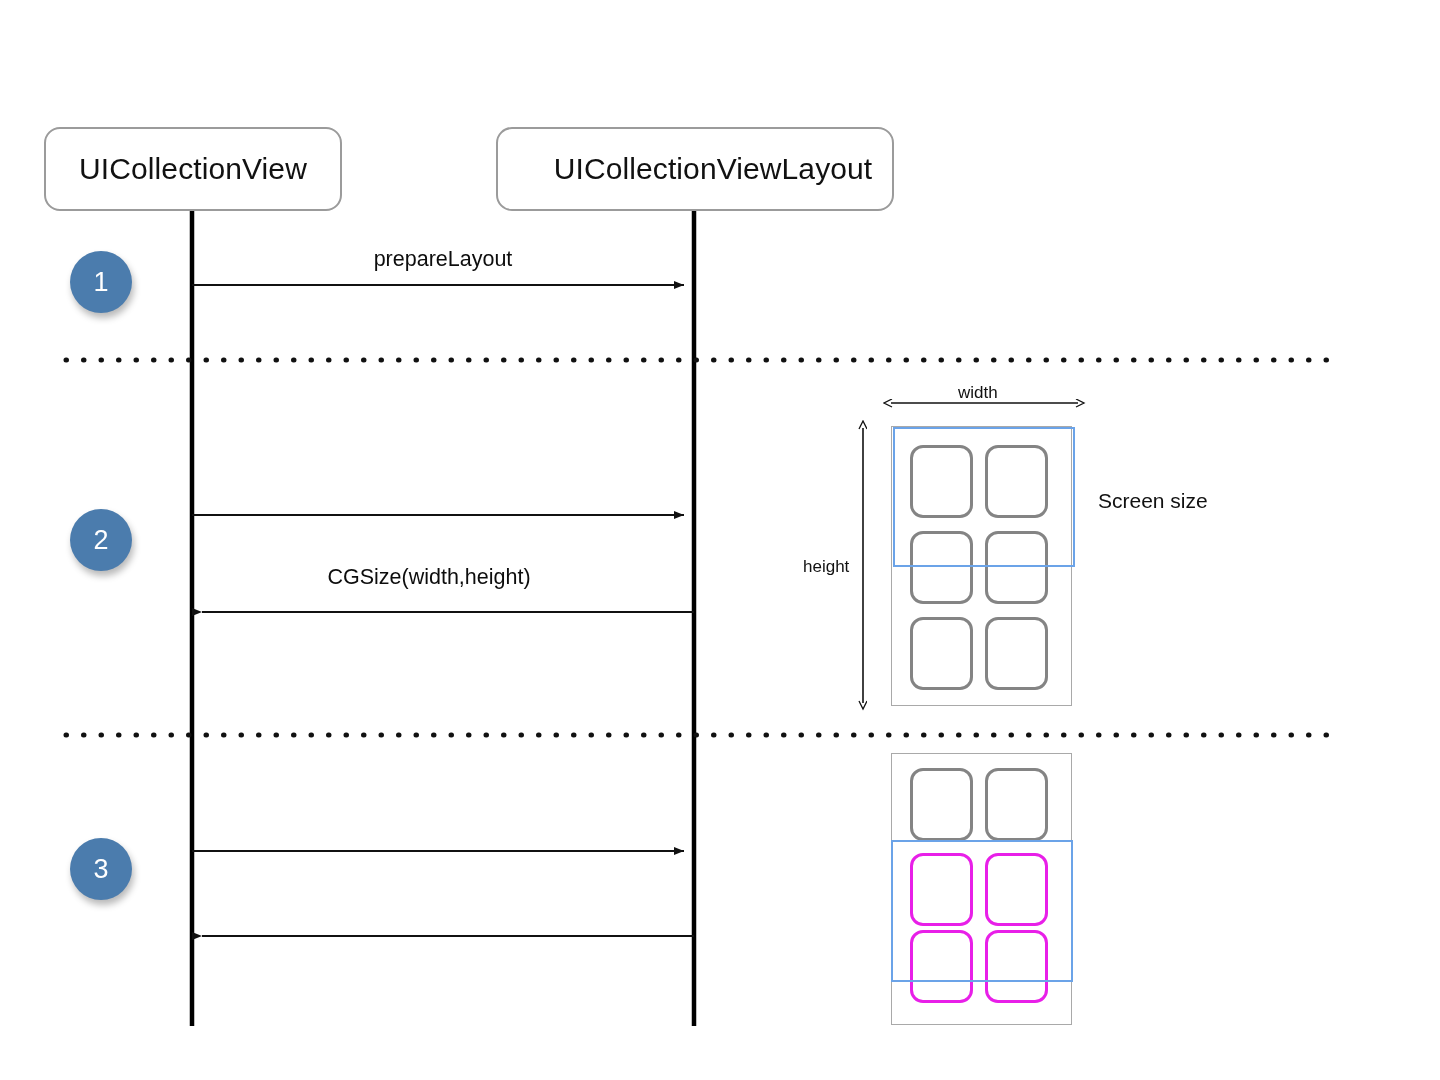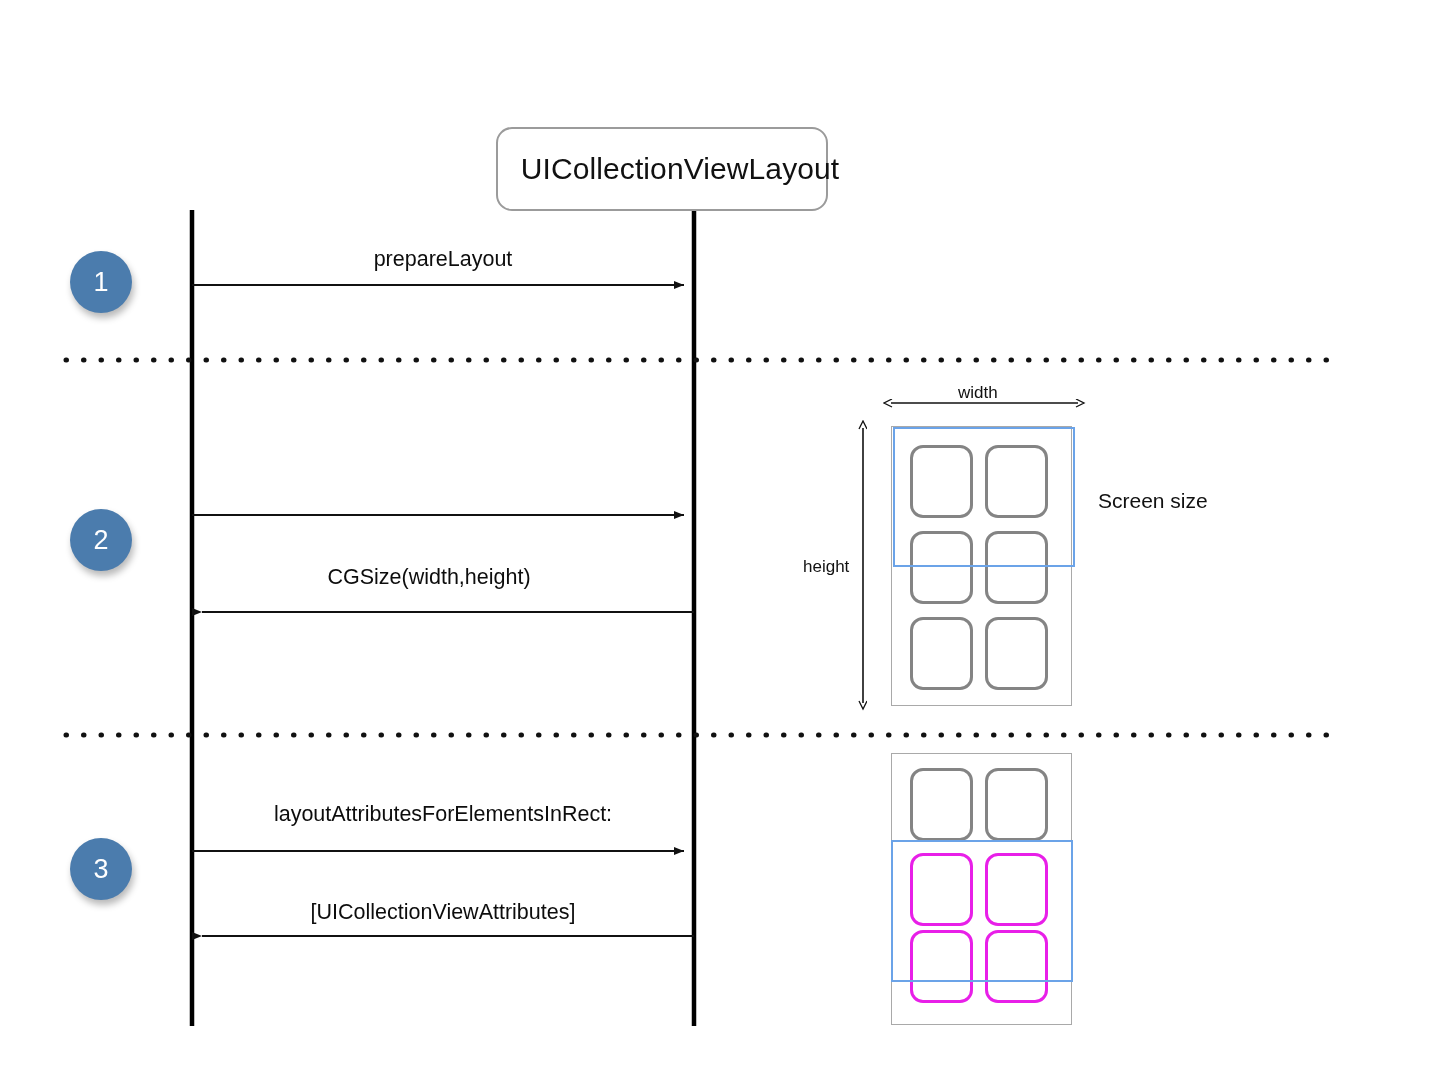"UICollectionView" div.lifeline-box { html: none -> <div> <span>UICollectionView</span> </div> }
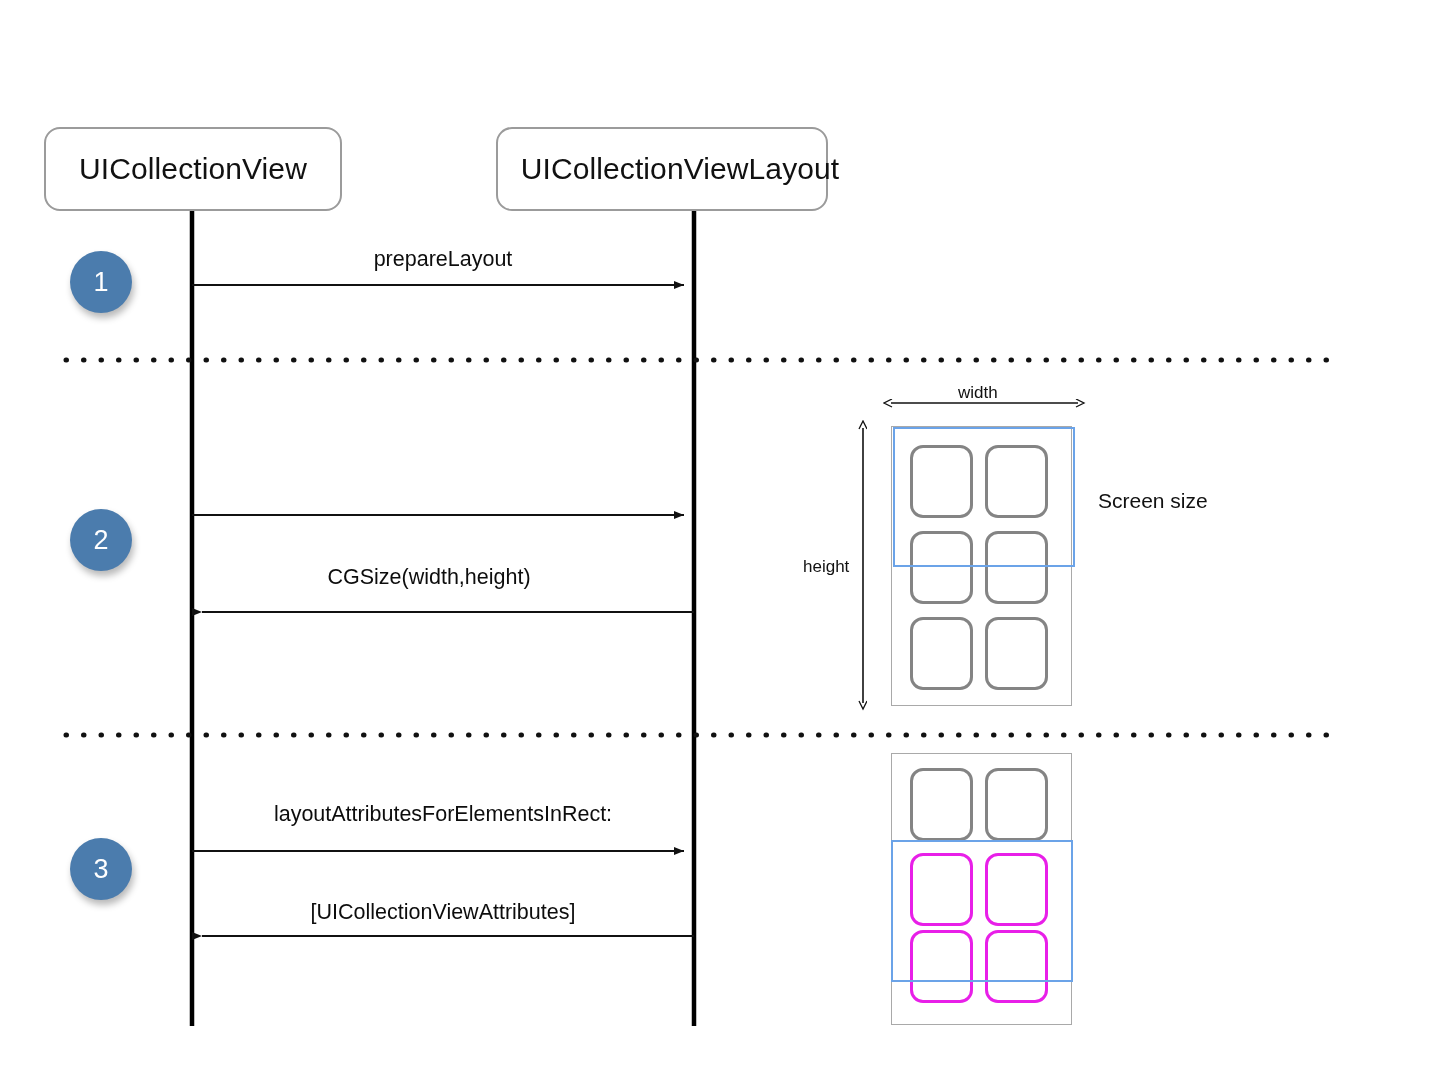"UICollectionViewLayout" div.lifeline-box { width: 332px -> 398px }
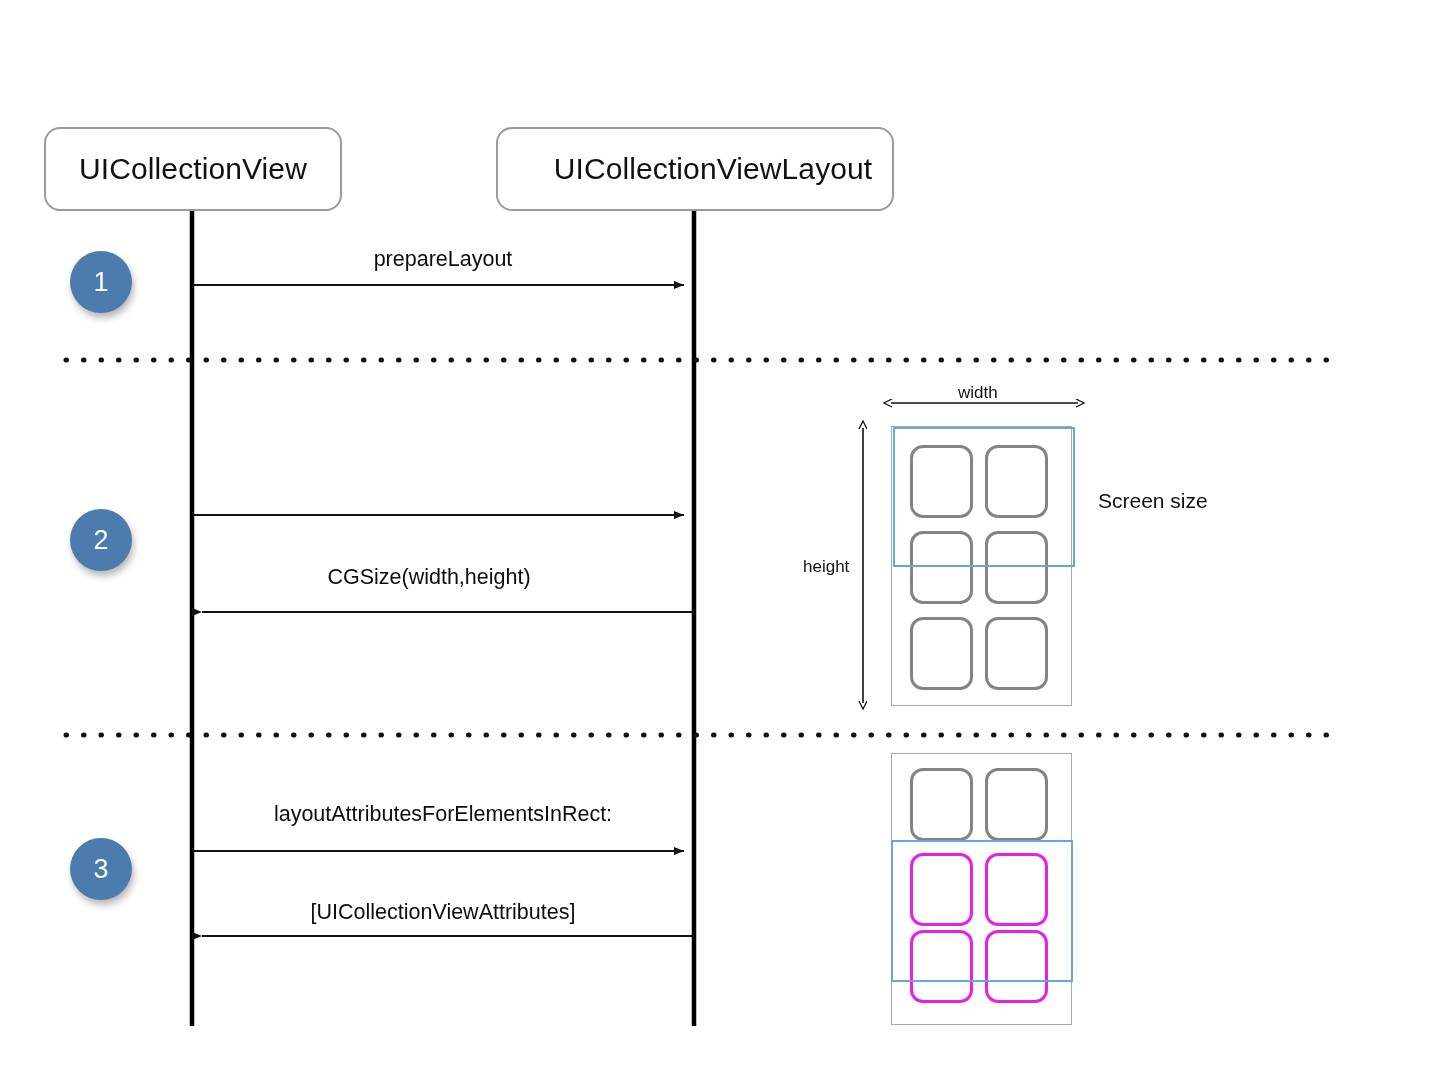"layoutAttributesForElementsInRect:" div.msg-label { html: <div>layoutAttributesForElementsInRect:</div> -> none }
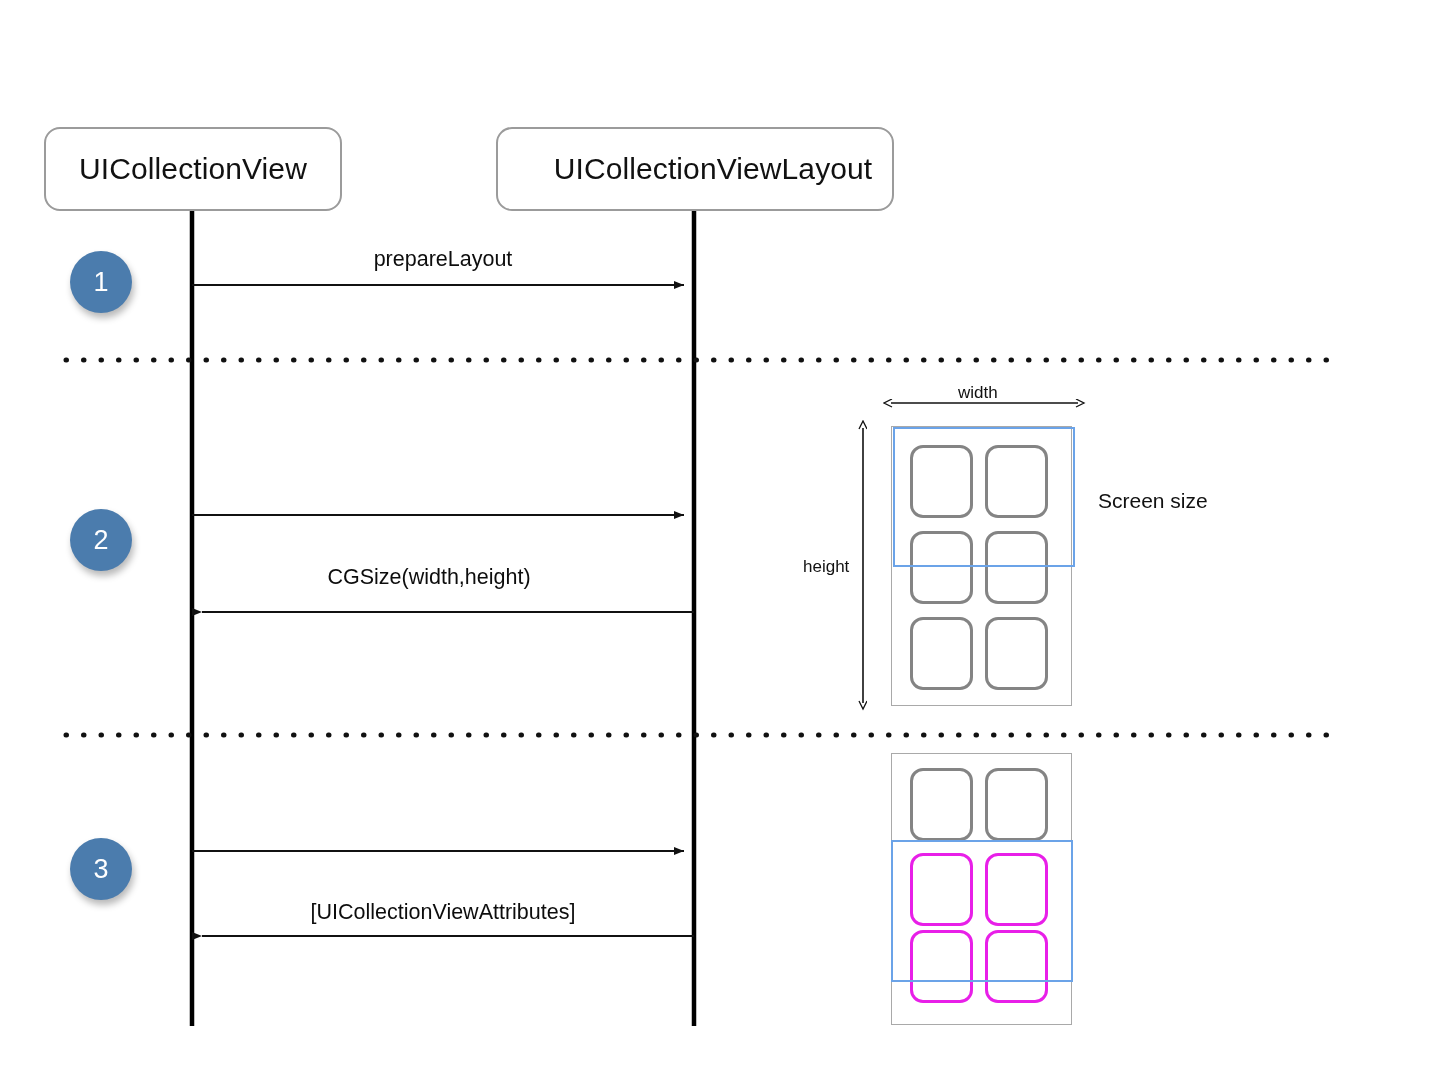"[UICollectionViewAttributes]" div.msg-label { html: <div>[UICollectionViewAttributes]</div> -> none }
